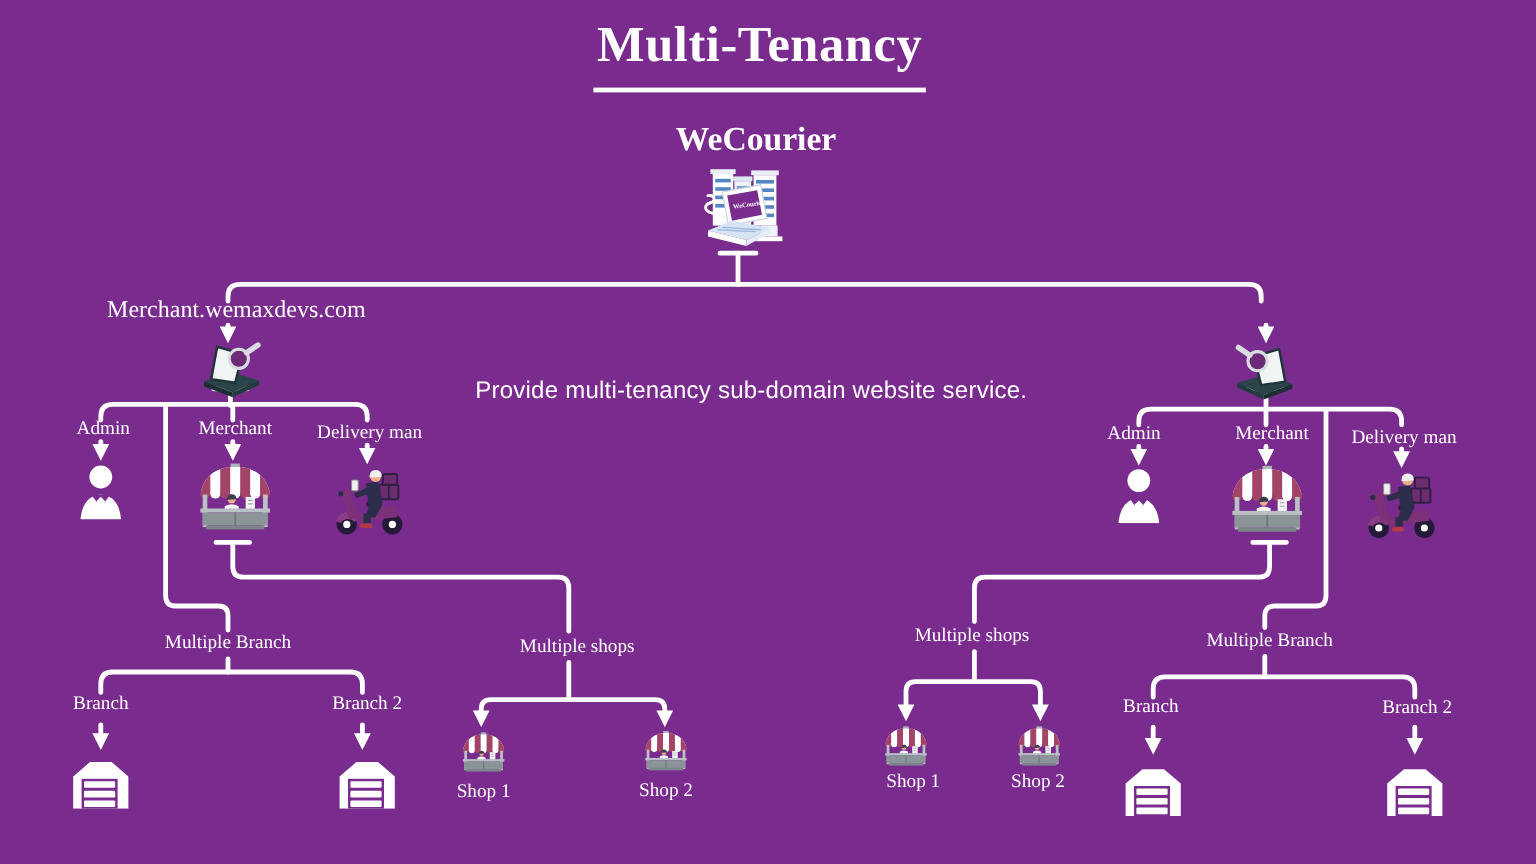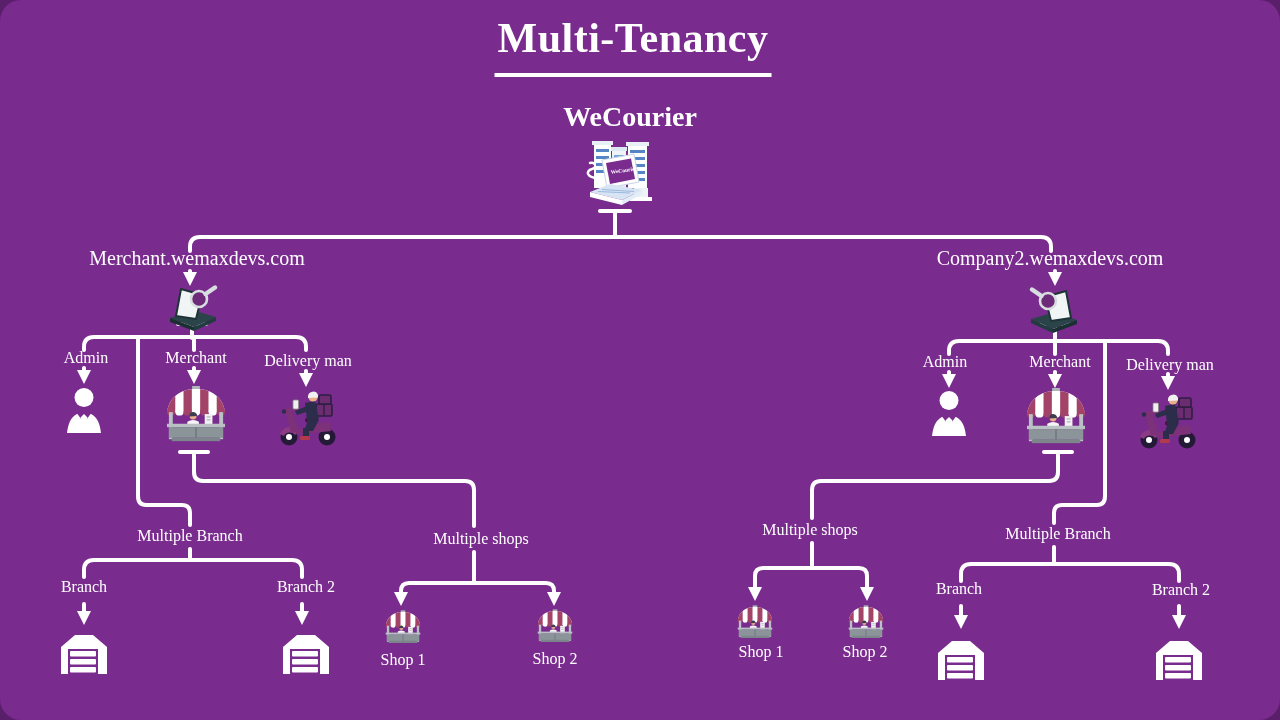"Multi-Tenancy" .canvas { border-radius: 21px -> none }
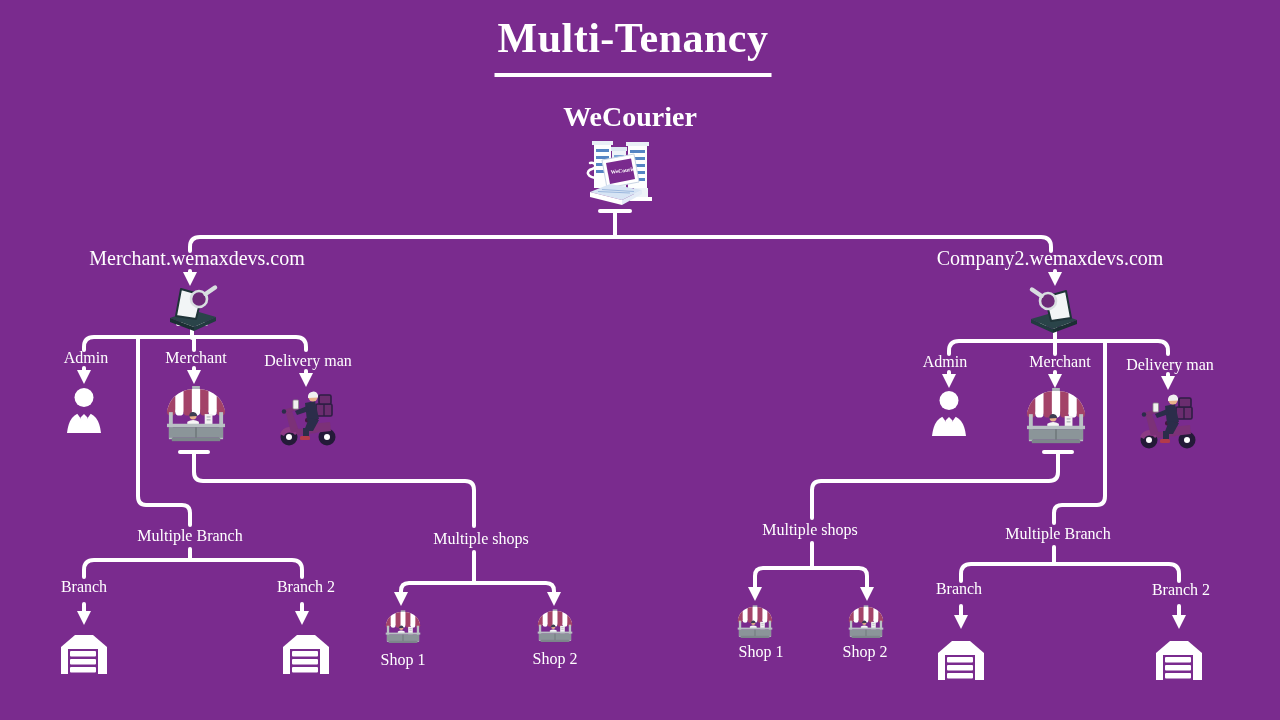"Company2.wemaxdevs.com" div.abs { html: <div>Company2.wemaxdevs.com</div> -> none }
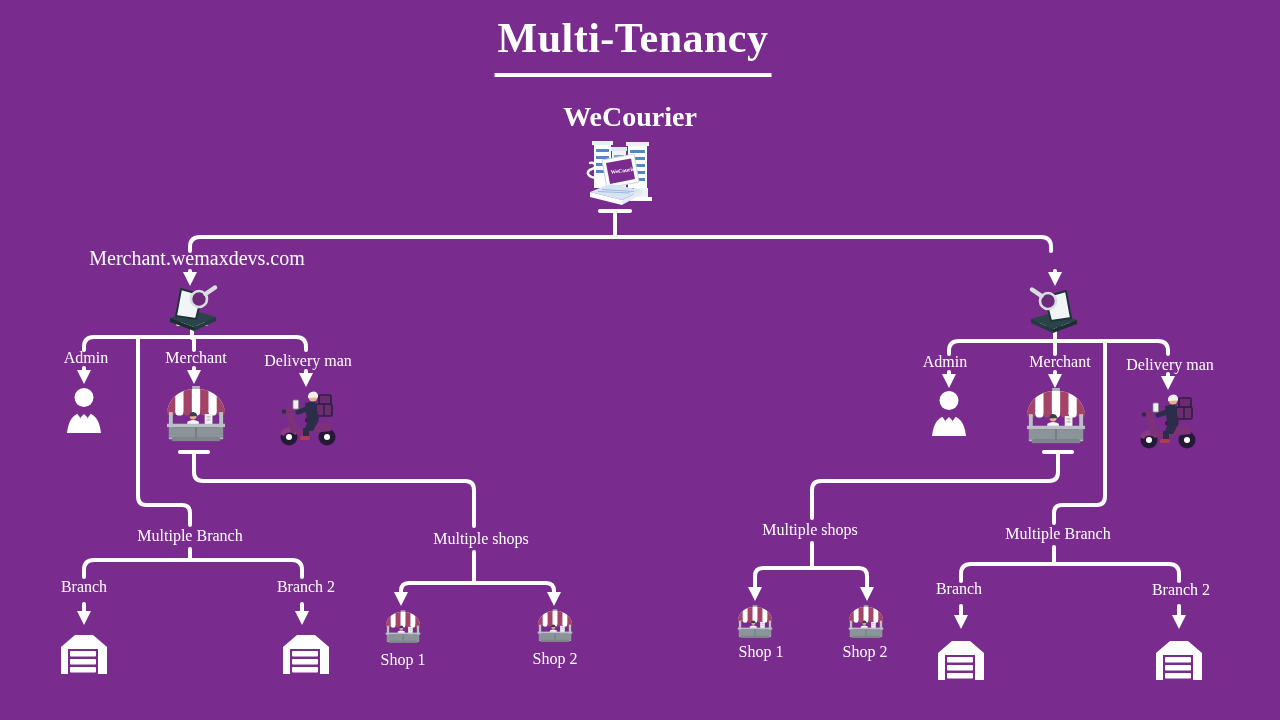"Provide multi-tenancy sub-domain website" div.abs { html: none -> <div>Provide multi-tenancy sub-domain website service.</div> }
